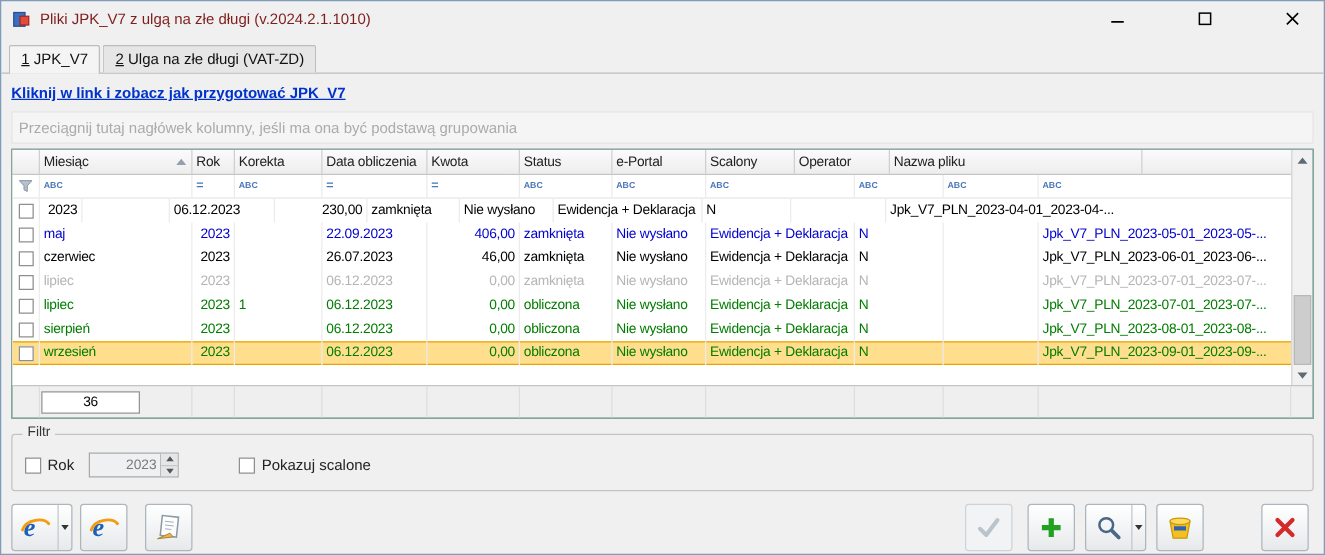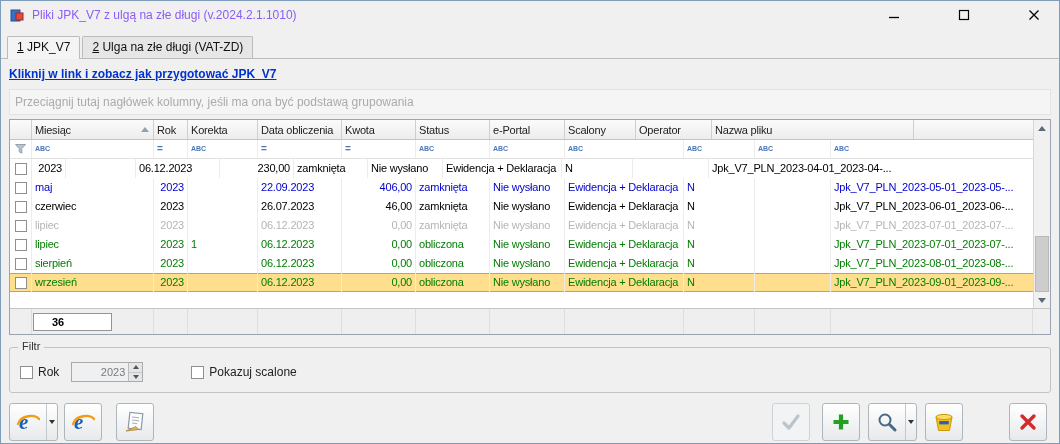"Pliki JPK_V7 z ulgą na" .title { color: #8b5cf6 -> #7f1d1d }
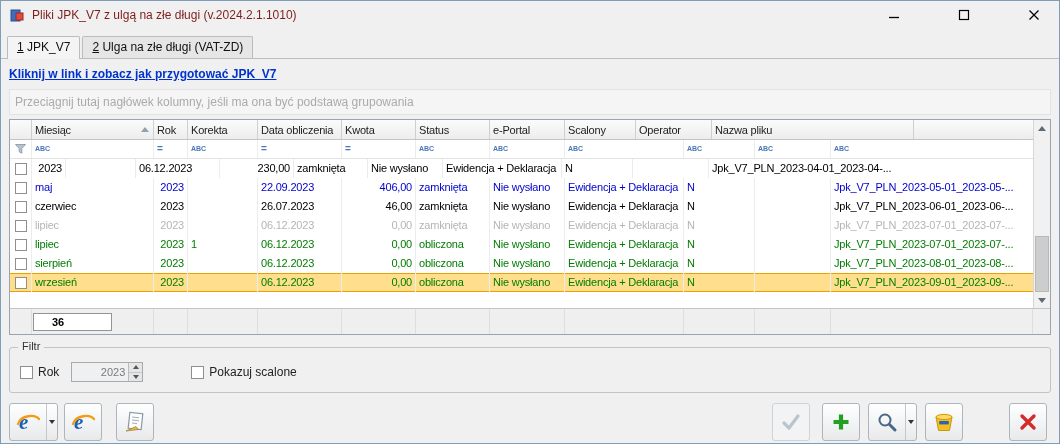"36" .sum-box { font-weight: bold -> none; text-align: left -> center }
